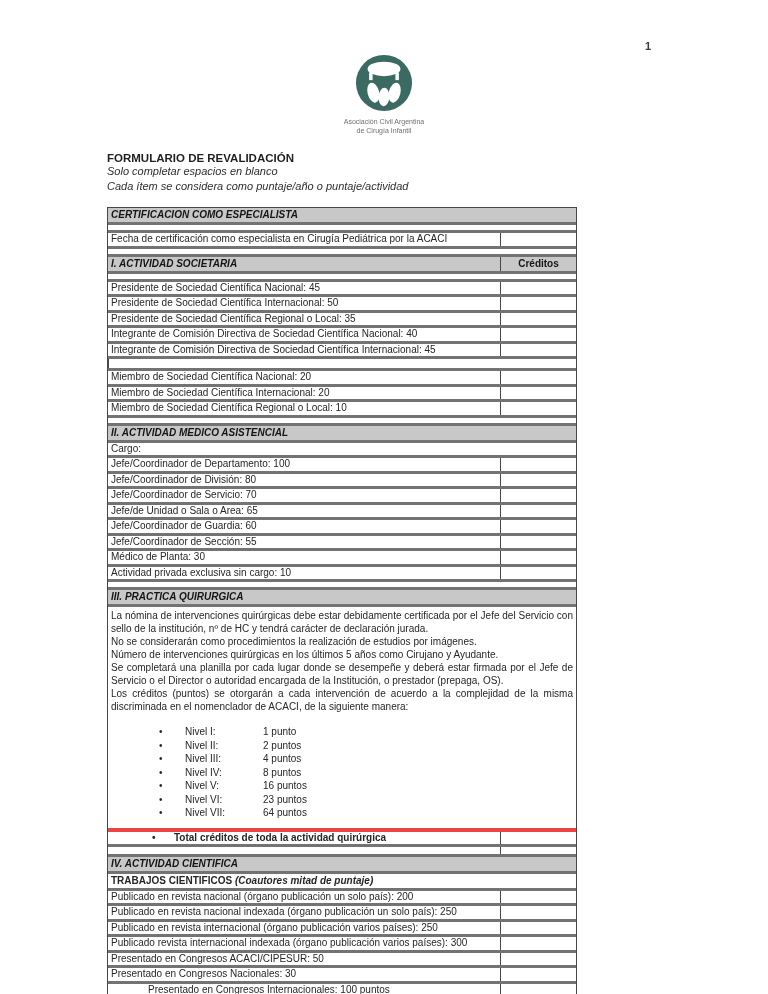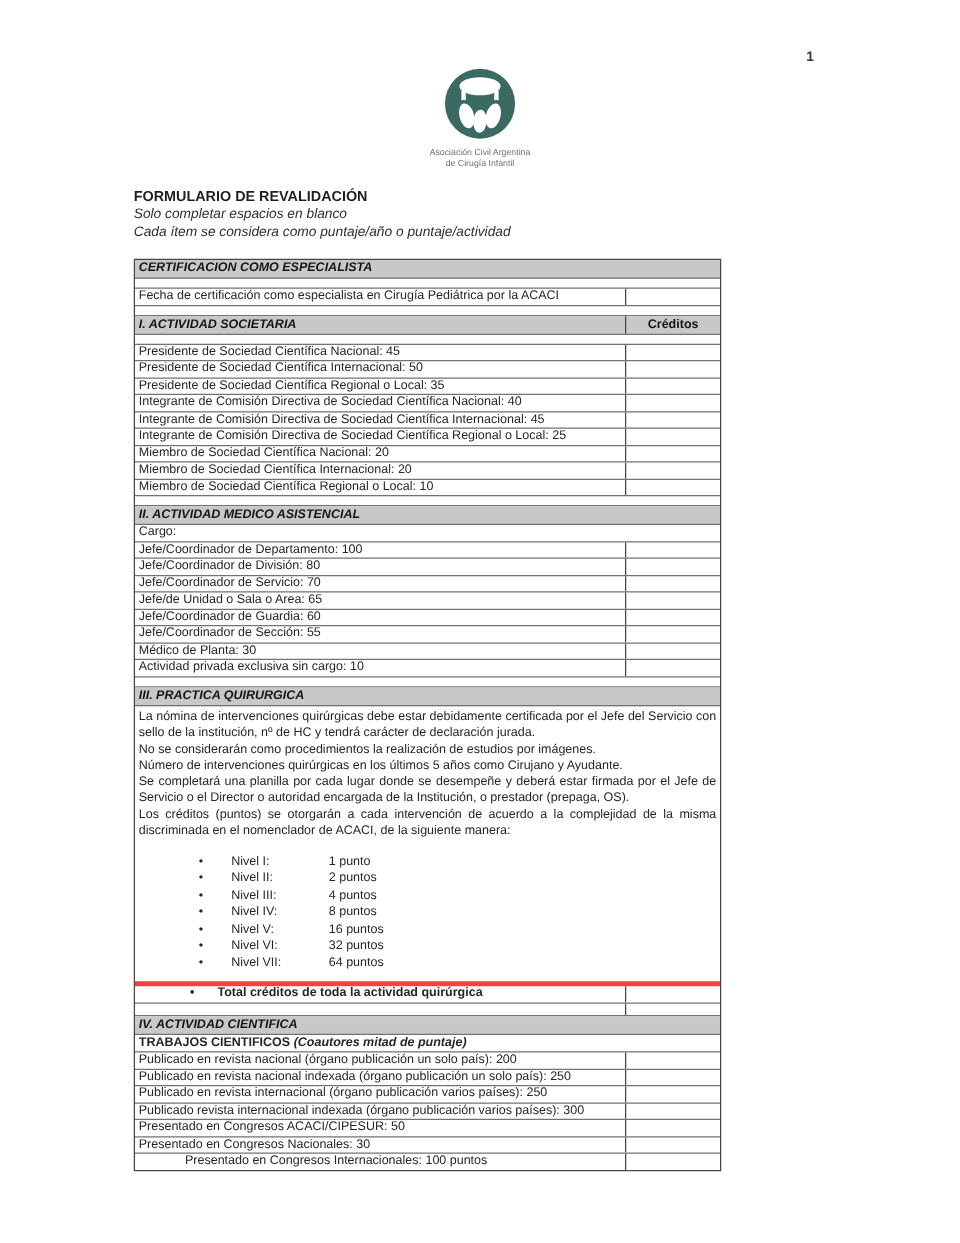"CERTIFICACION COMO ESPECIALISTA" .row { border-bottom: 1px solid #737373 -> 3px solid #737373 }
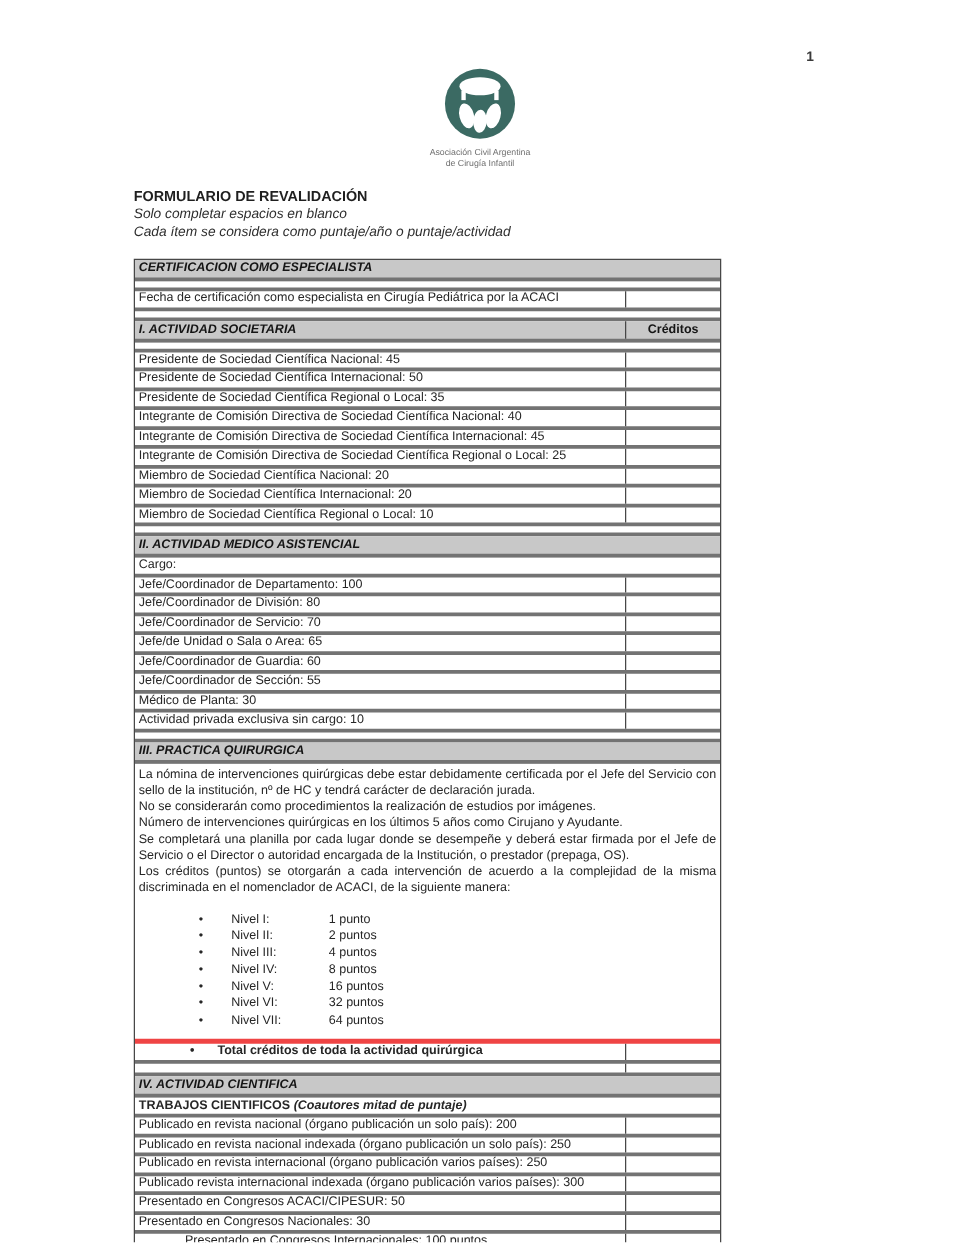"Integrante de Comisión Directiva de Sociedad Científica Regional" div.cell { html: <div>Integrante de Comisión Directiva de Sociedad Científica Regional o Local: 25</div> -> none }
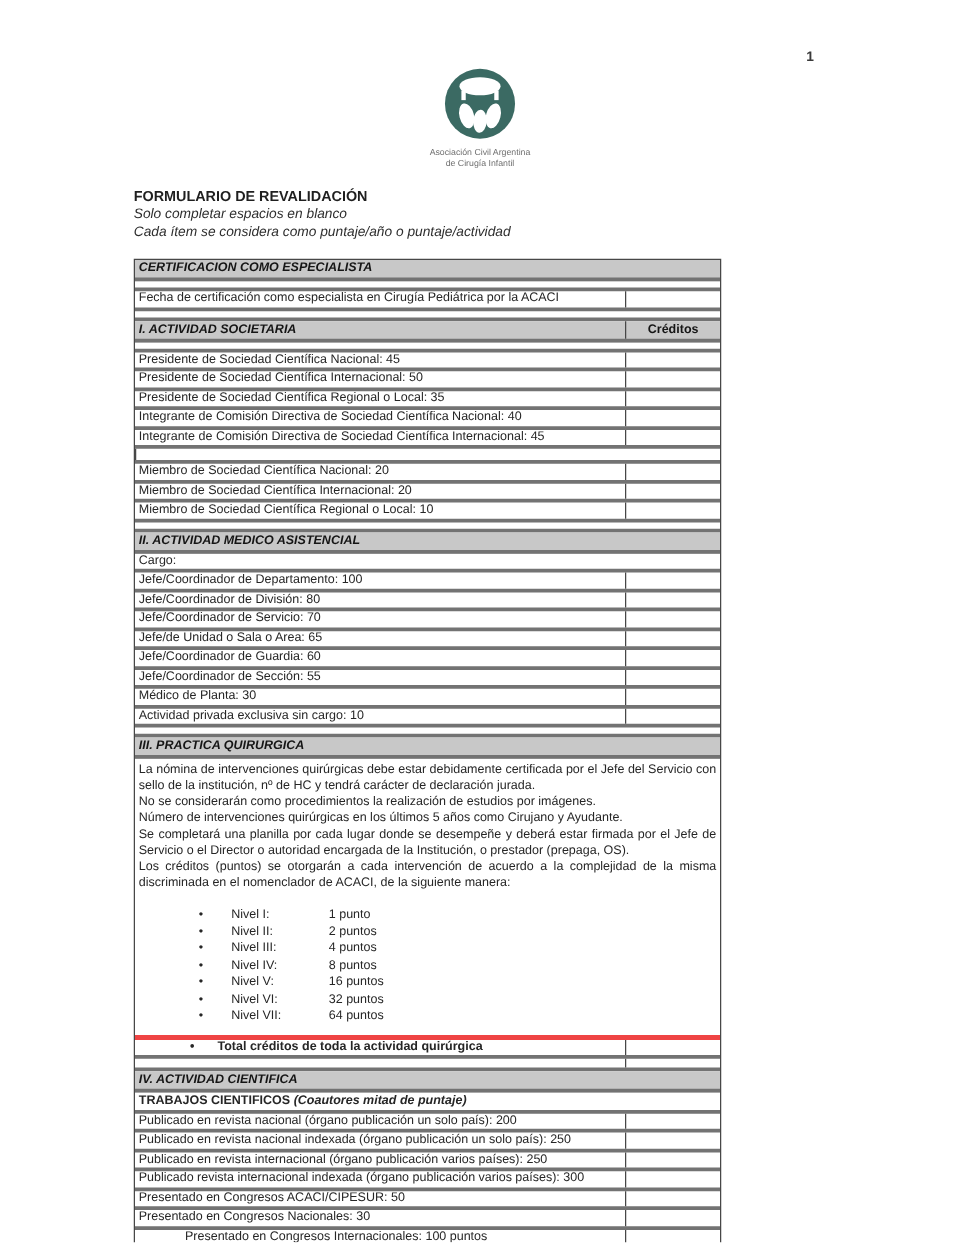"32 puntos" span { text: 32 -> 23 }
